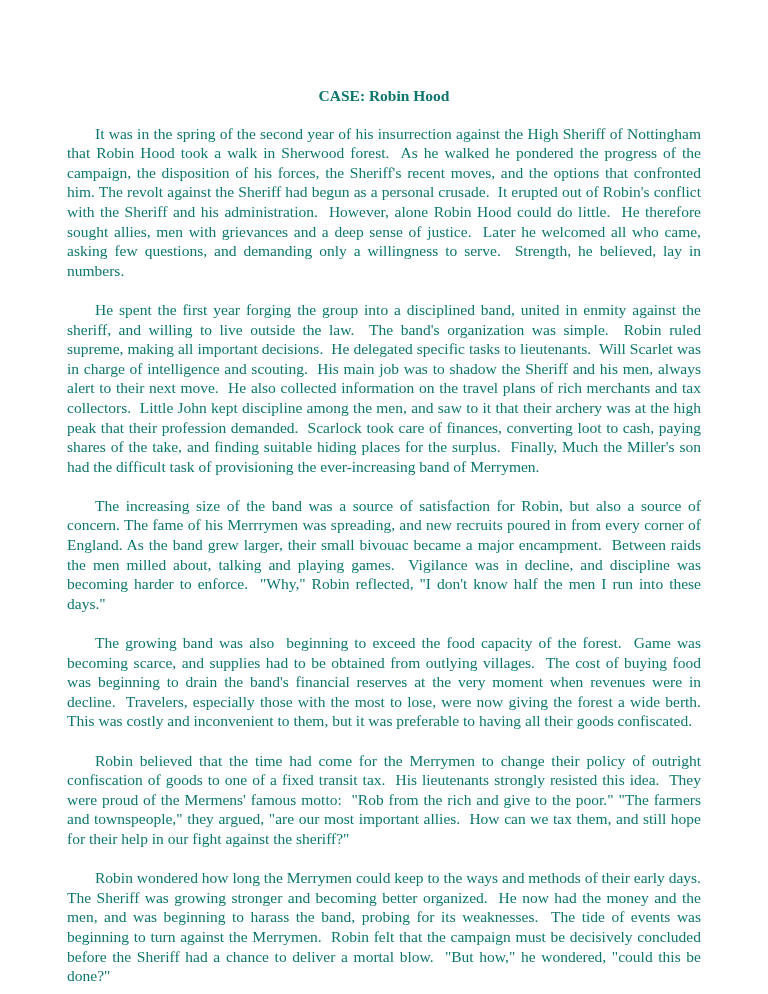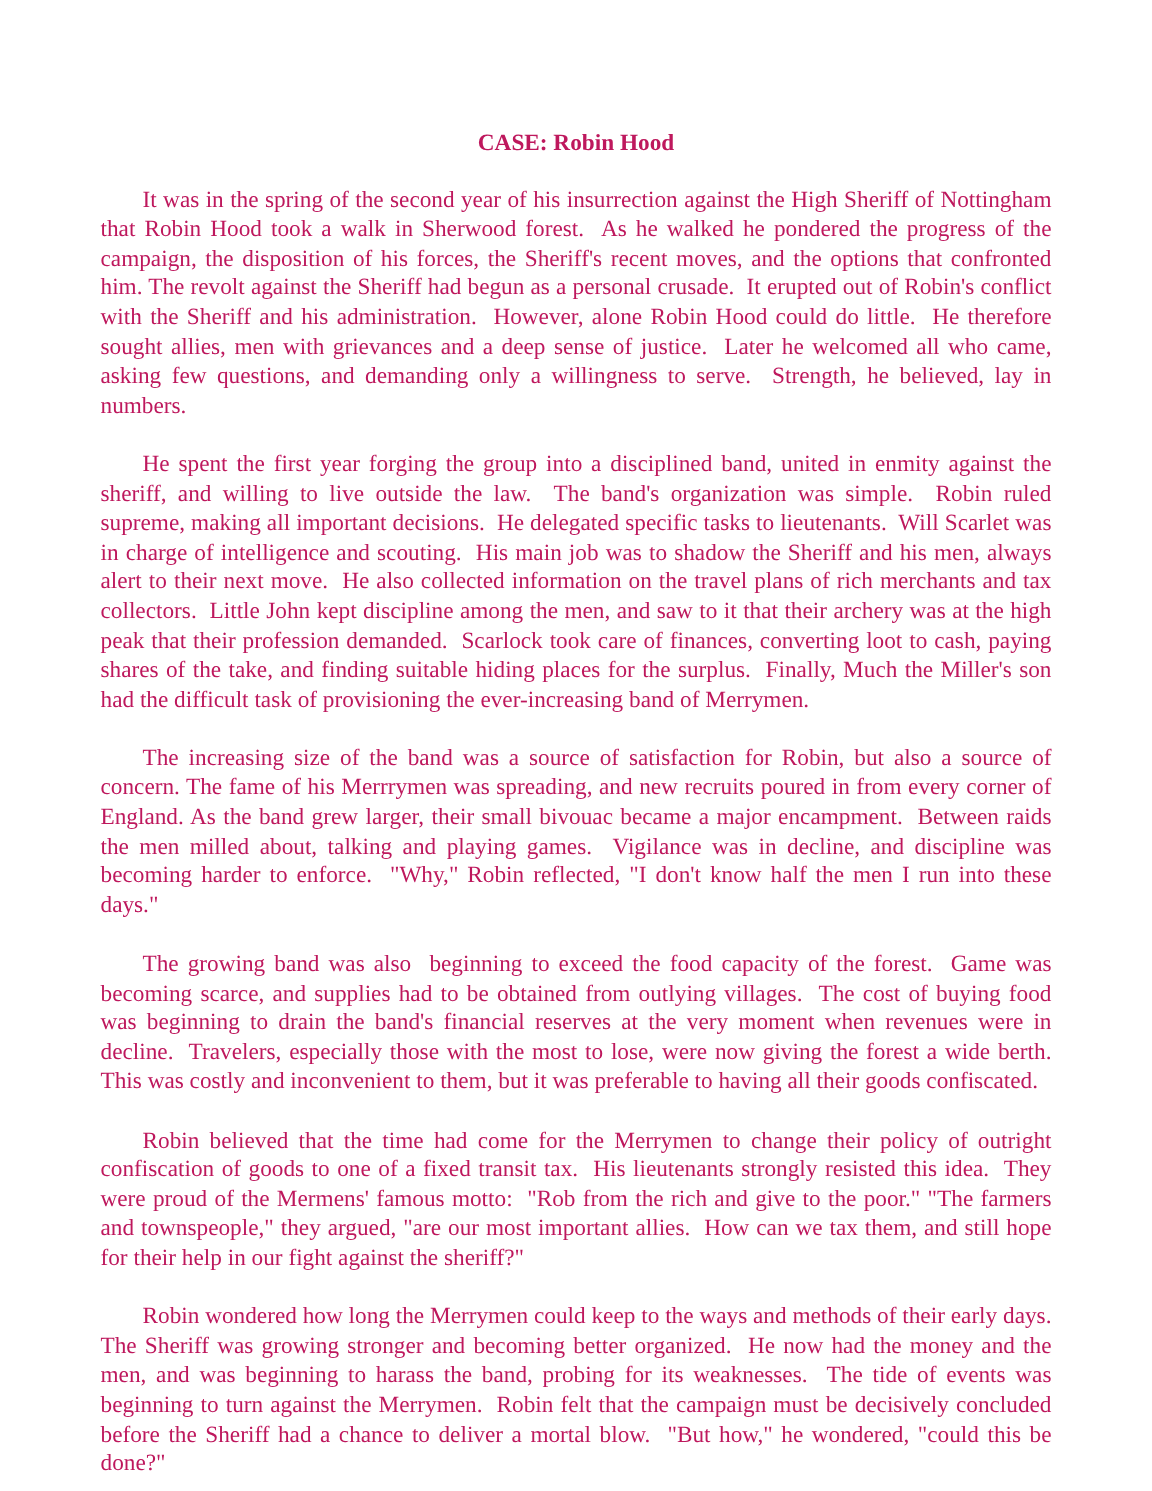"CASE: Robin Hood" .page { color: #be185d -> #0f766e }
